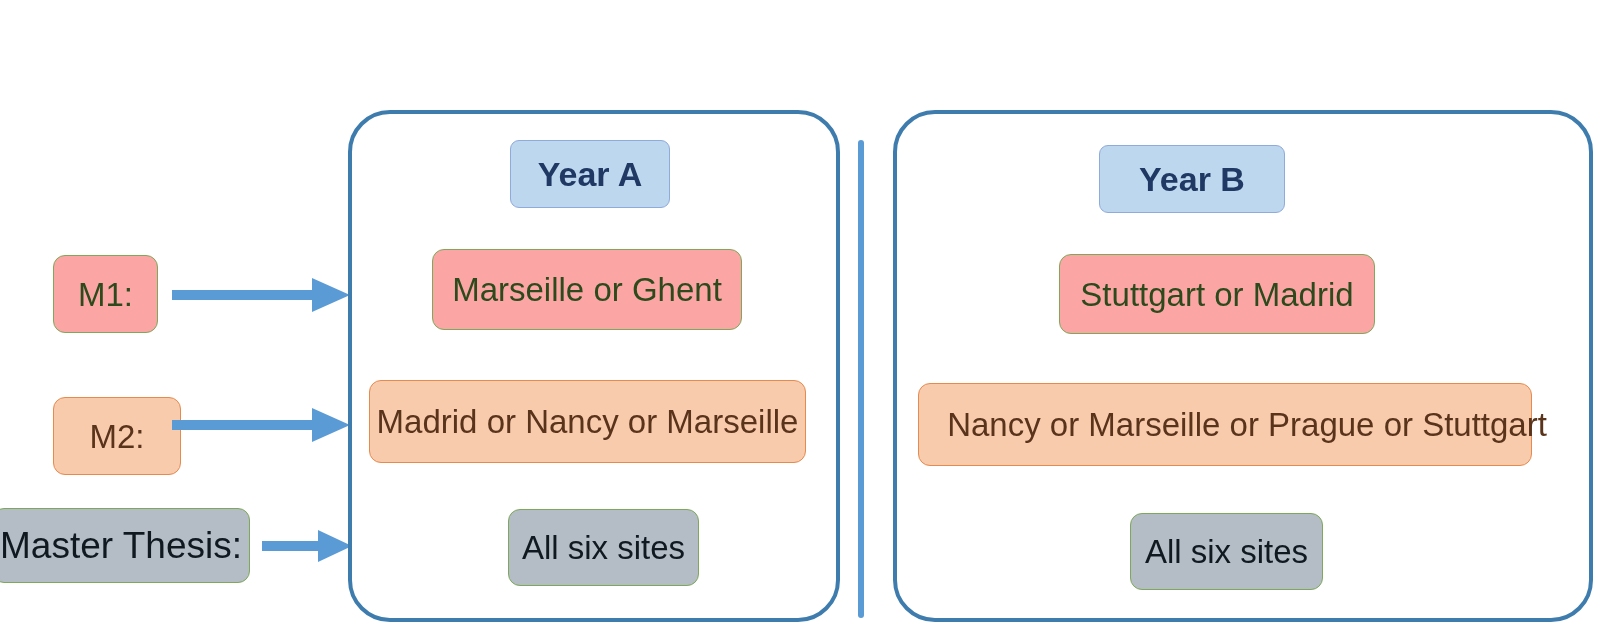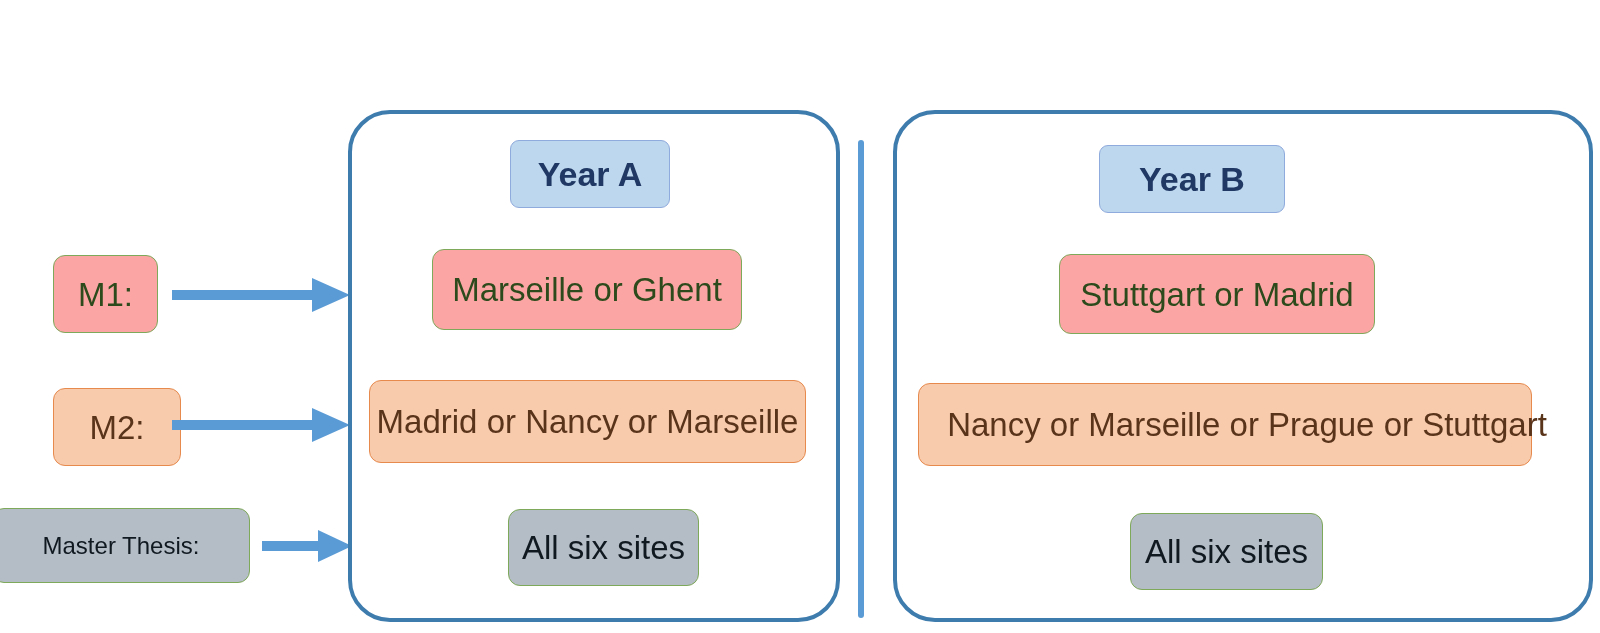"M2:" #lbl-m2 { top: 388px -> 397px }
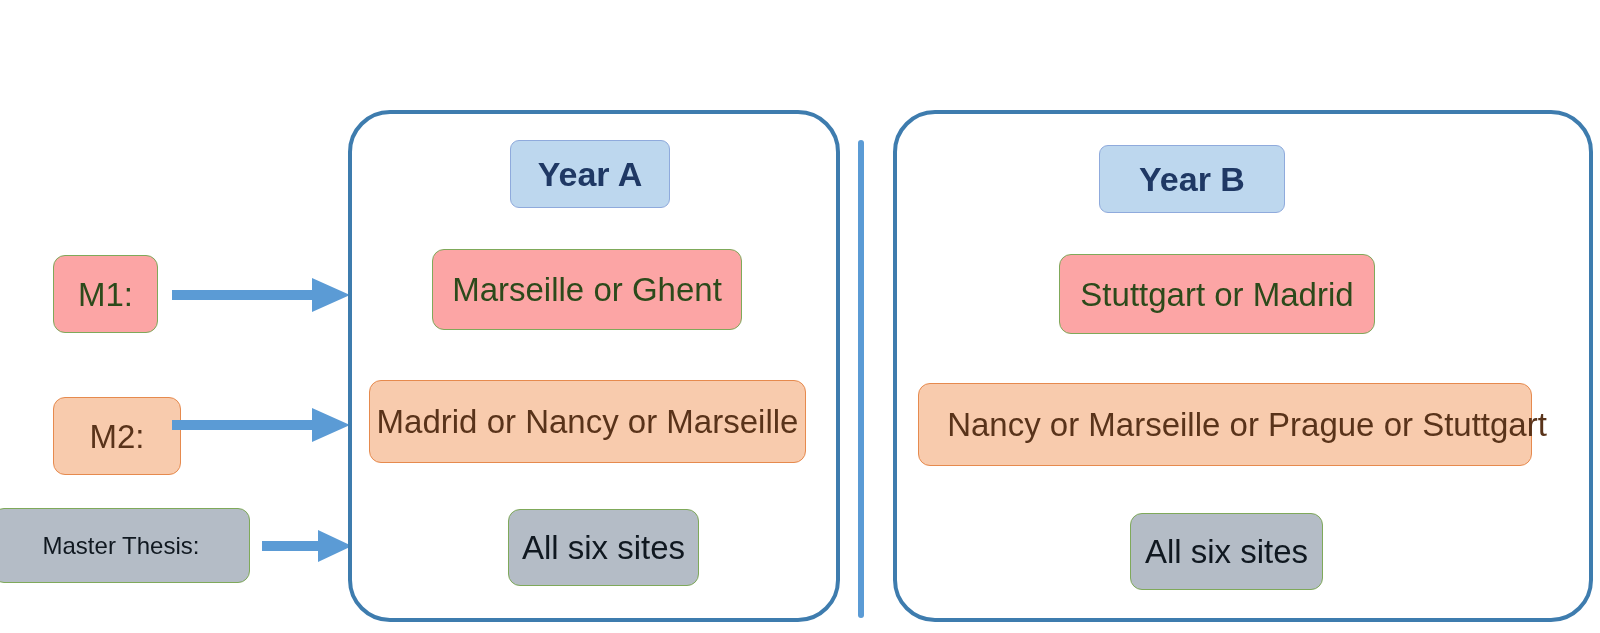"Master Thesis:" #lbl-thesis span { font-size: 24px -> 37px }
